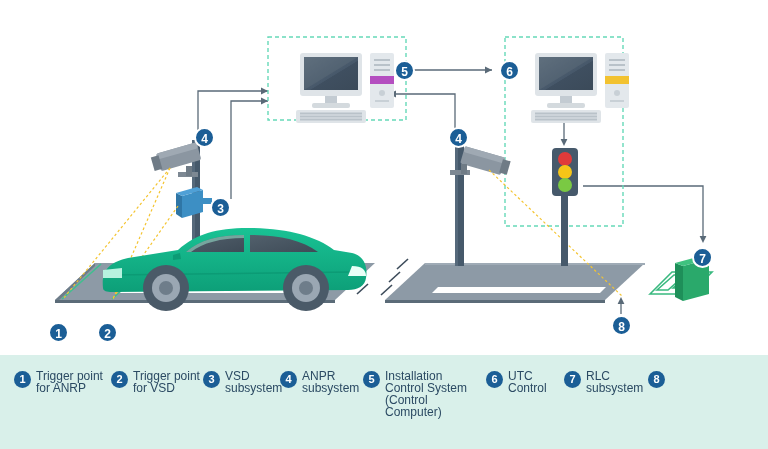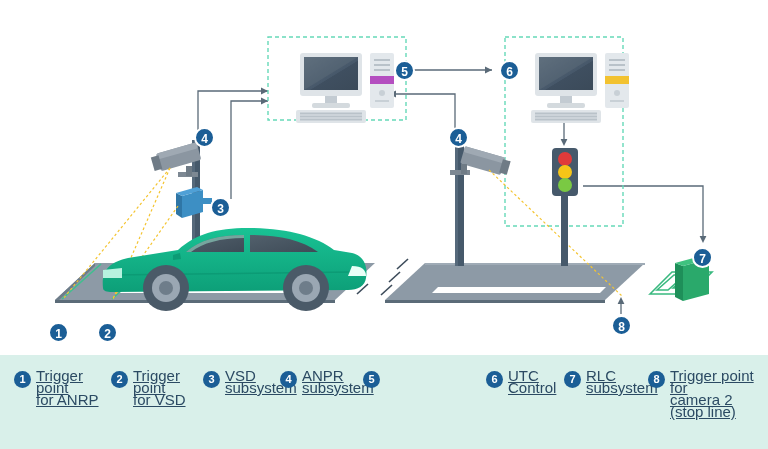"Trigger point" .legend-text { font-size: 15px -> 12px; text-decoration: underline -> none }
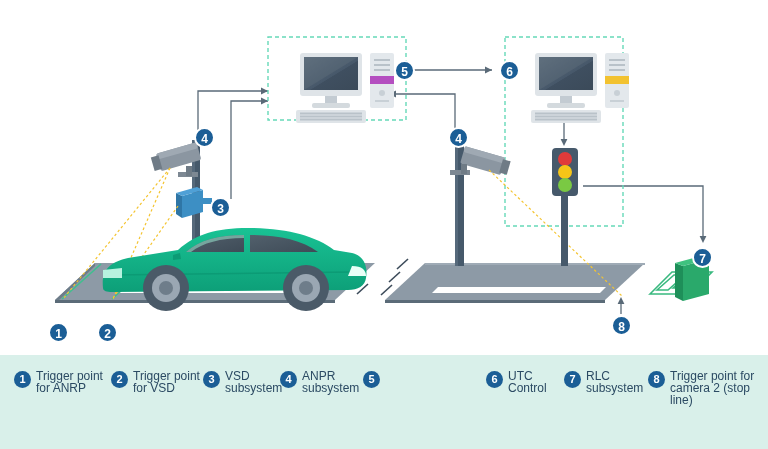"Installation" div.legend-text { html: none -> <div>Installation Control System (Control Computer)</div> }
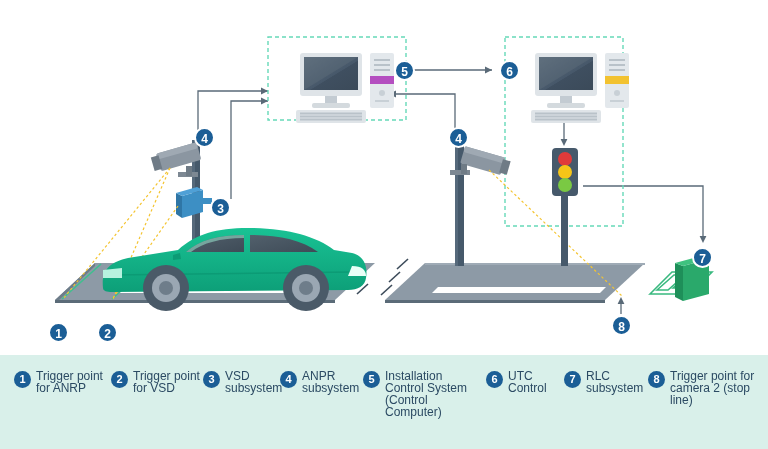"Trigger point for" div.legend-text { html: <div>Trigger point for camera 2 (stop line)</div> -> none }
